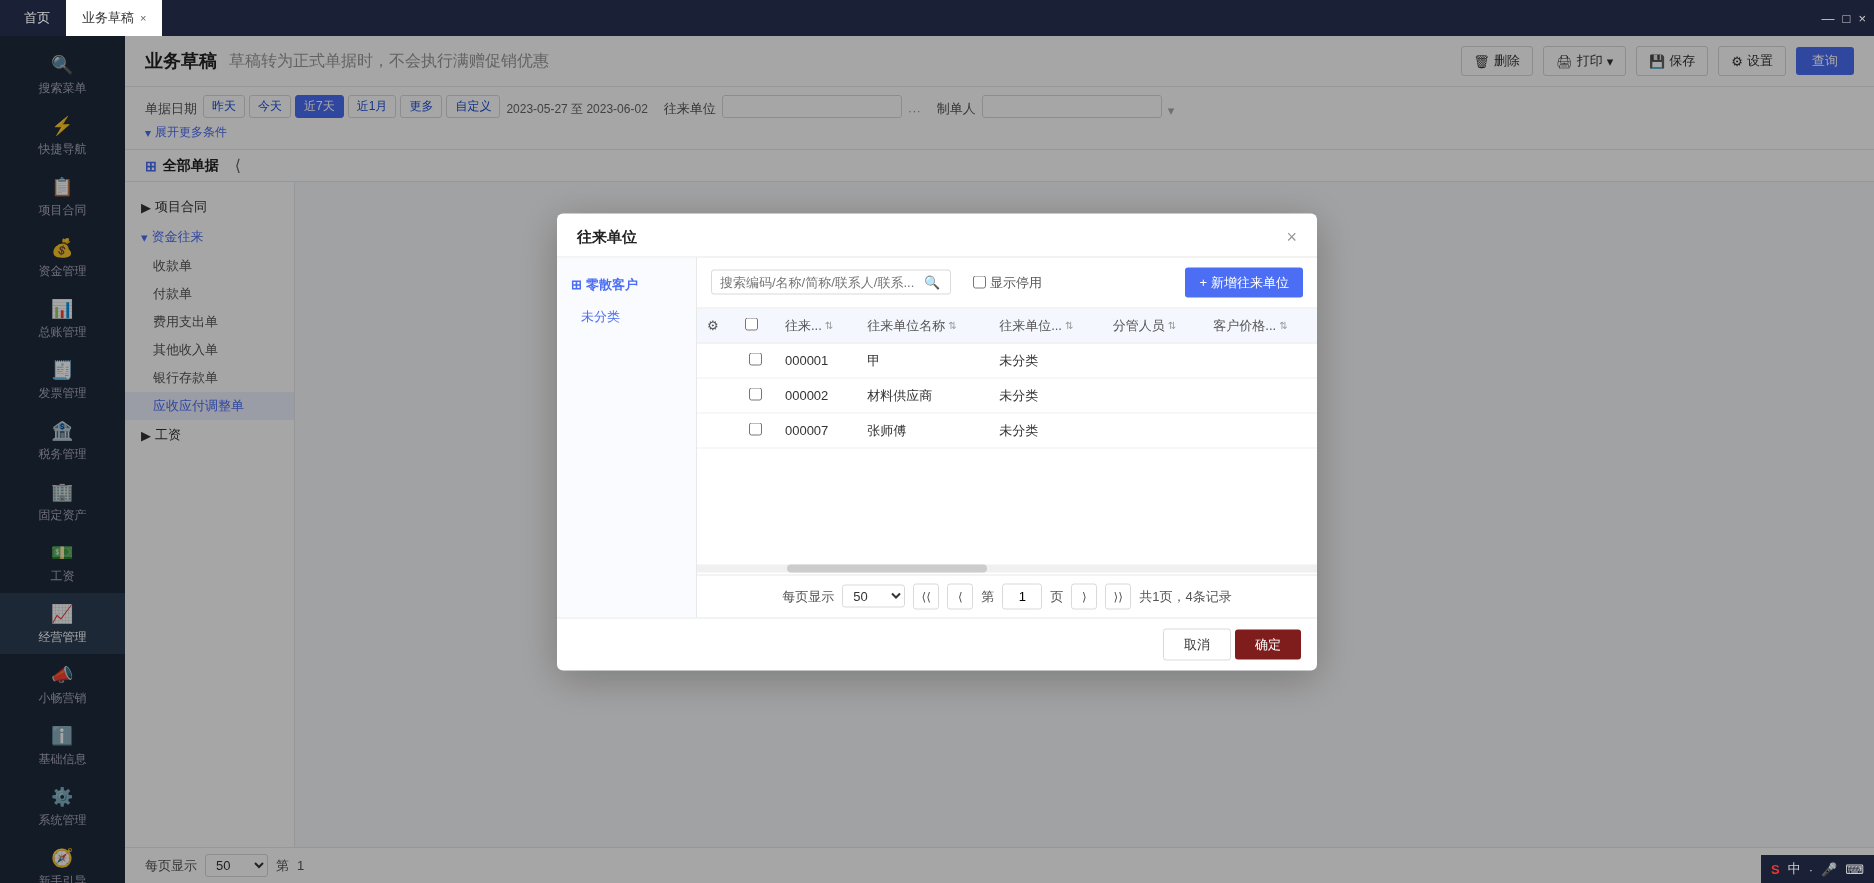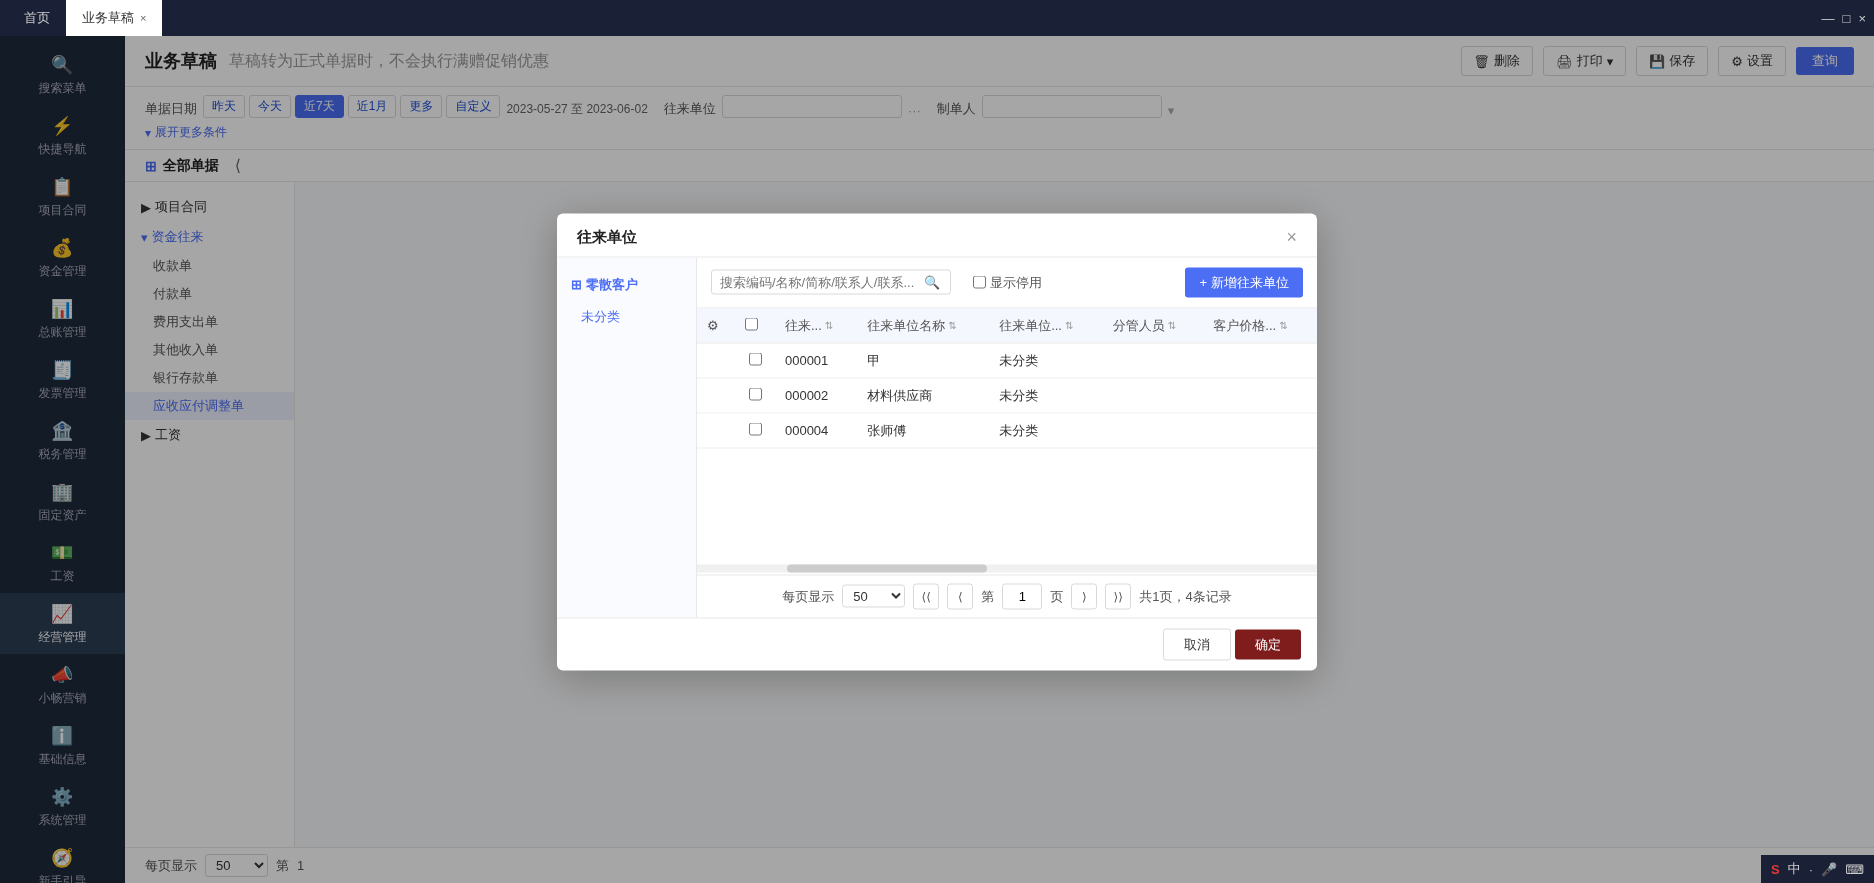"000004" td { text: 000004 -> 000007 }
